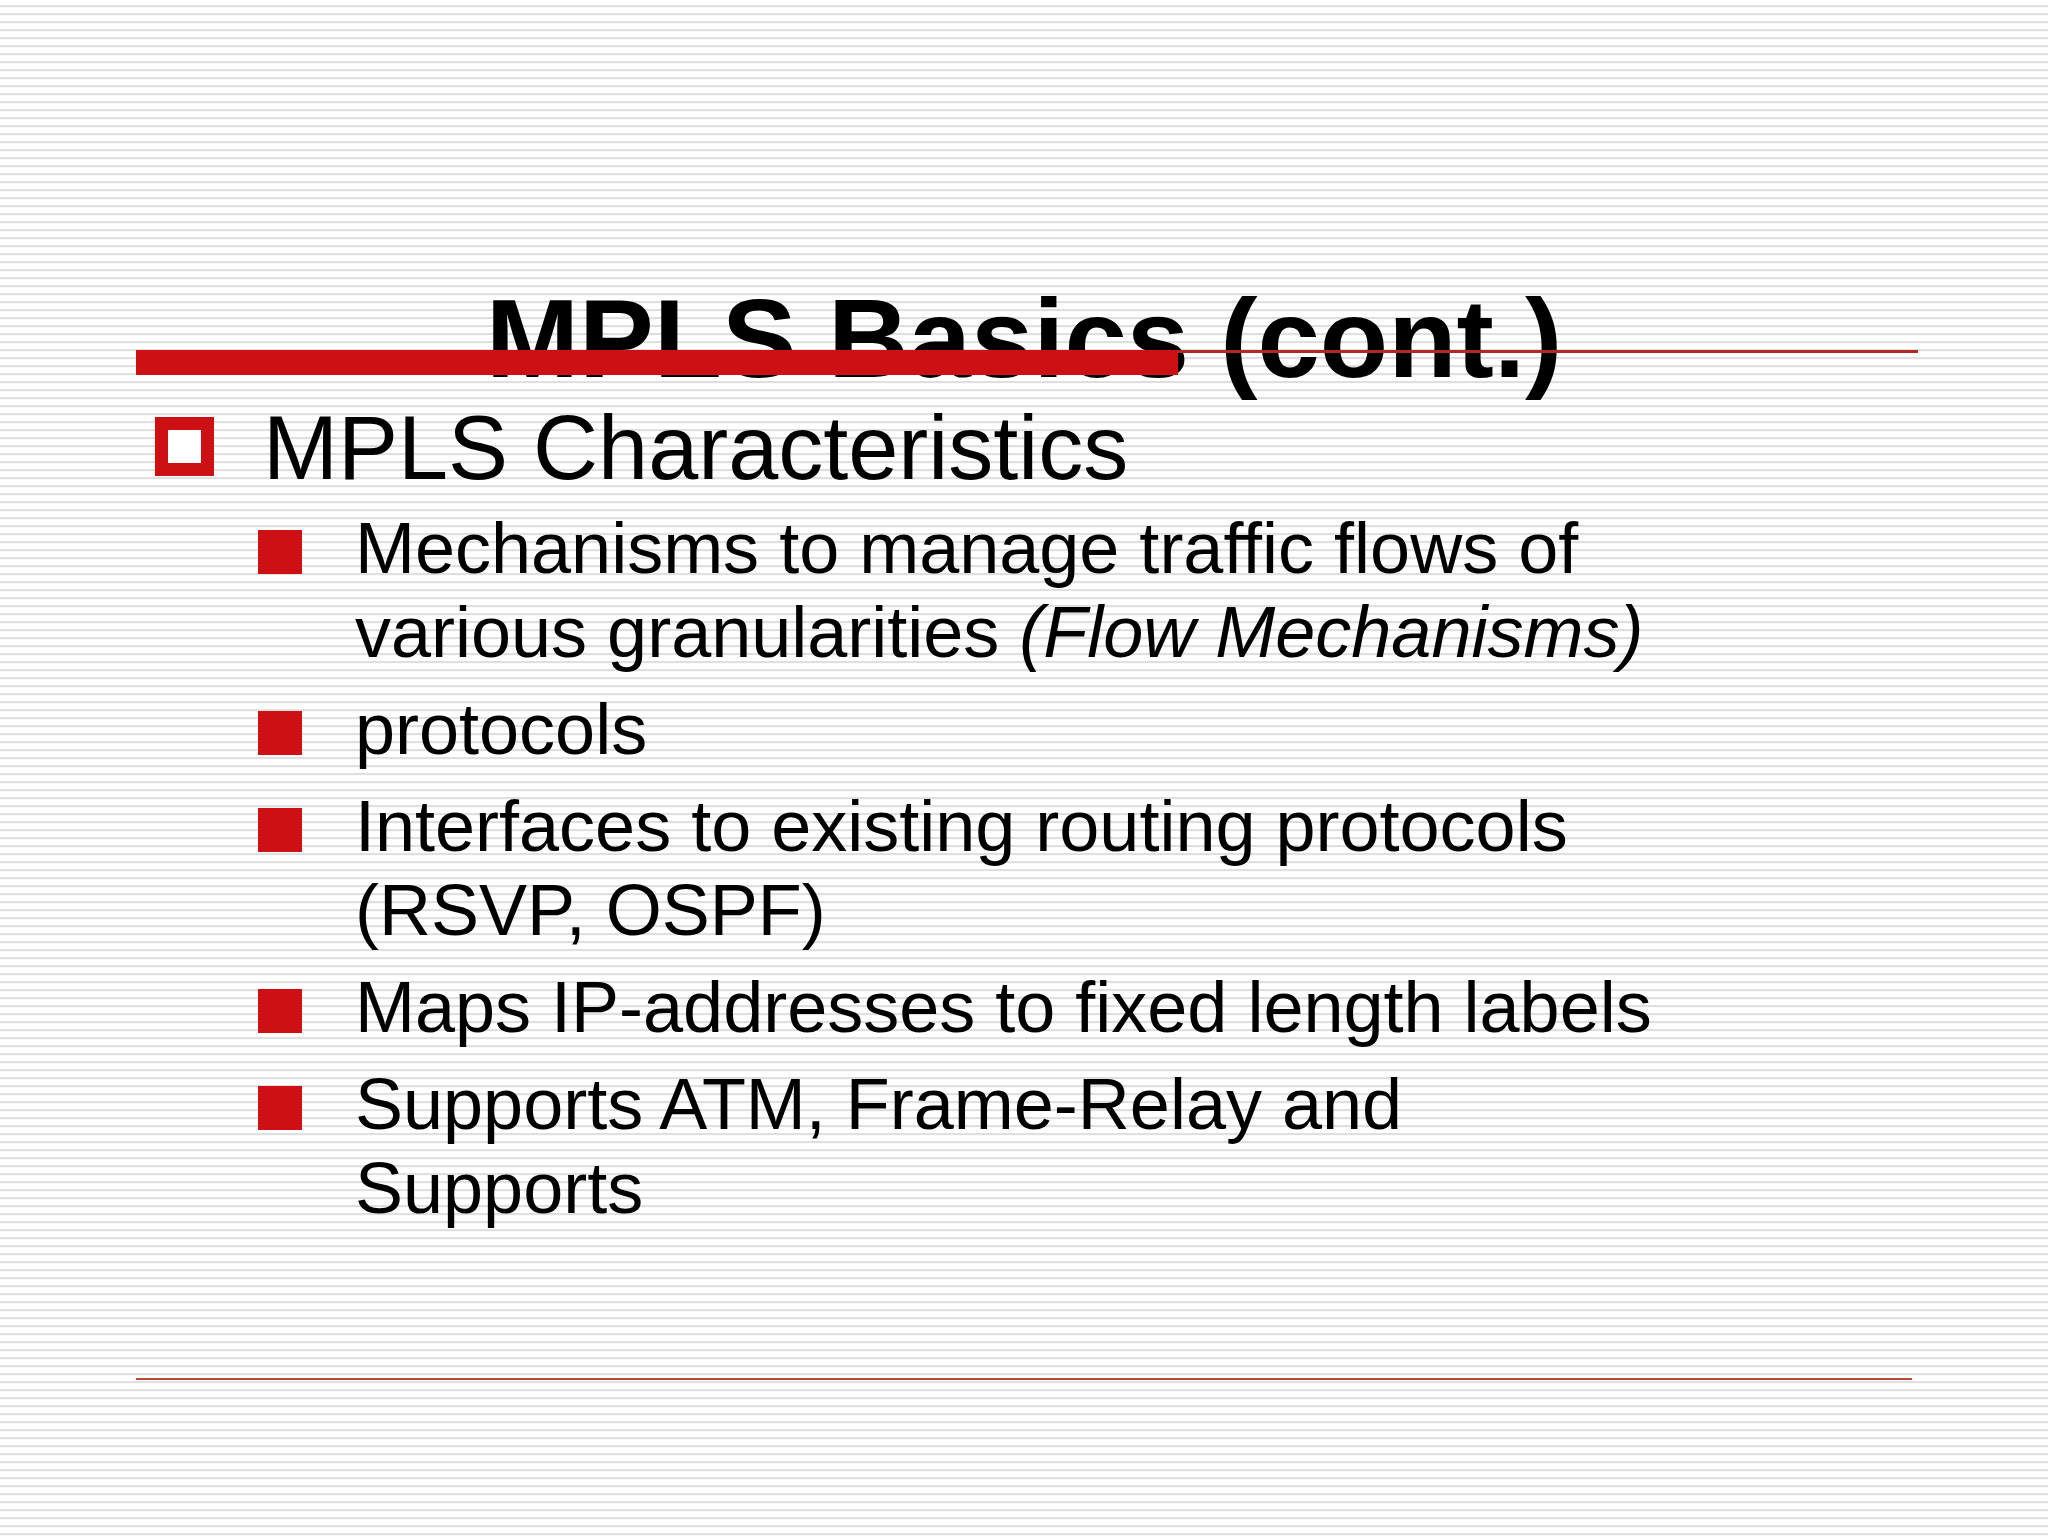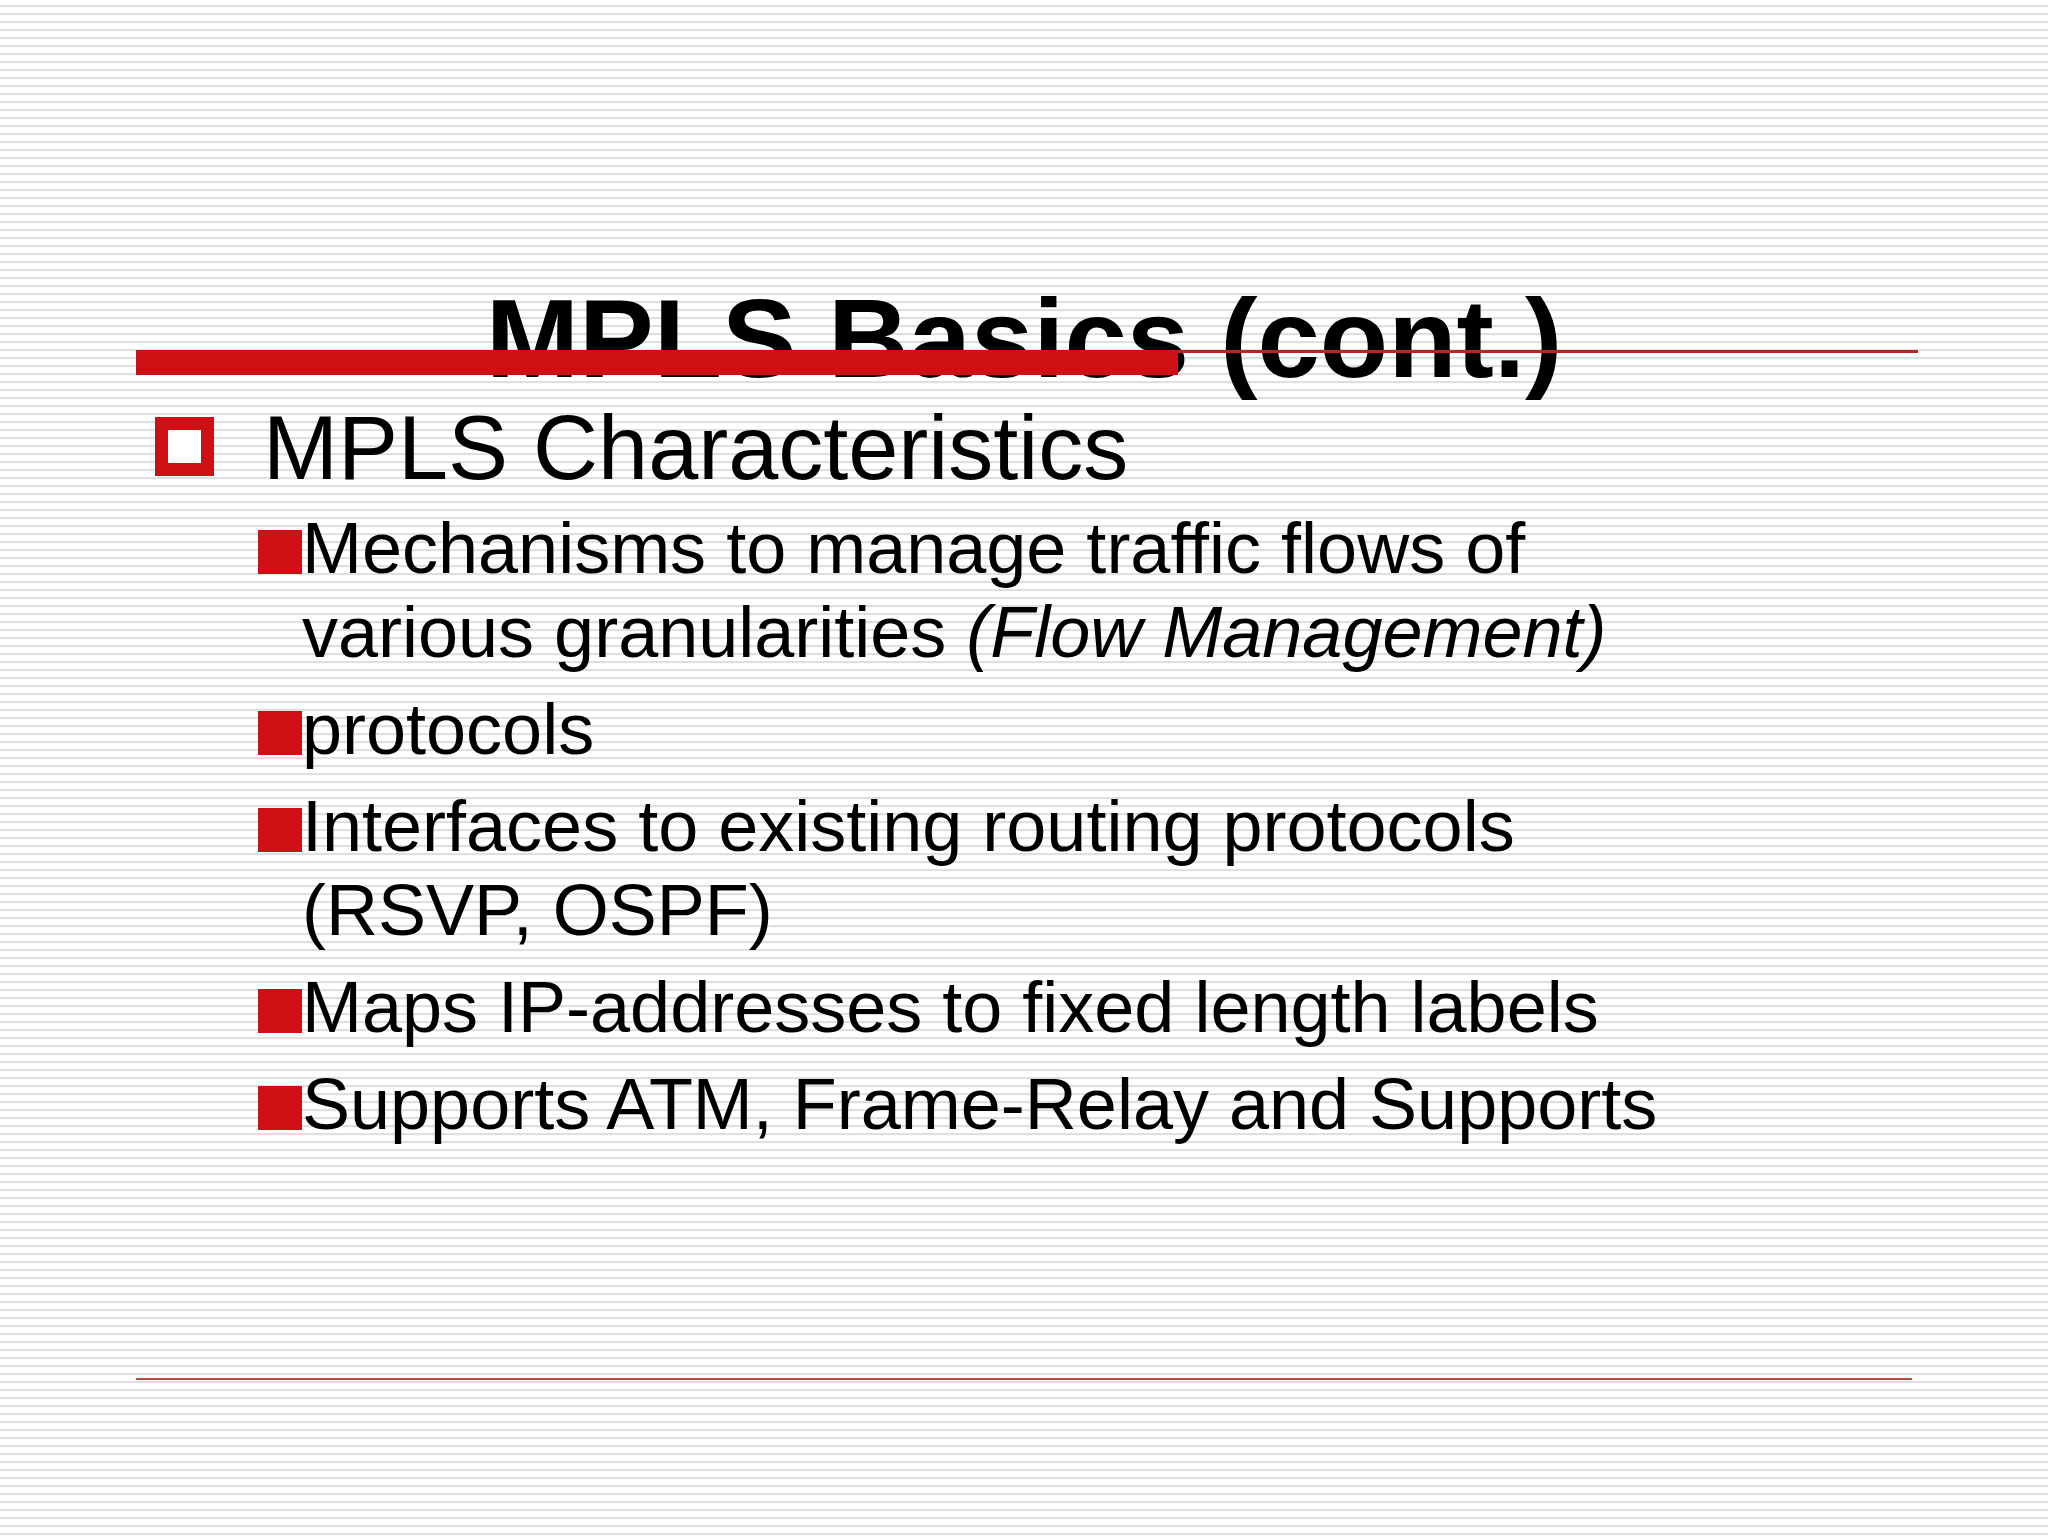"Mechanisms to manage traffic flows" .bullet-text { margin-left: none -> 53px }
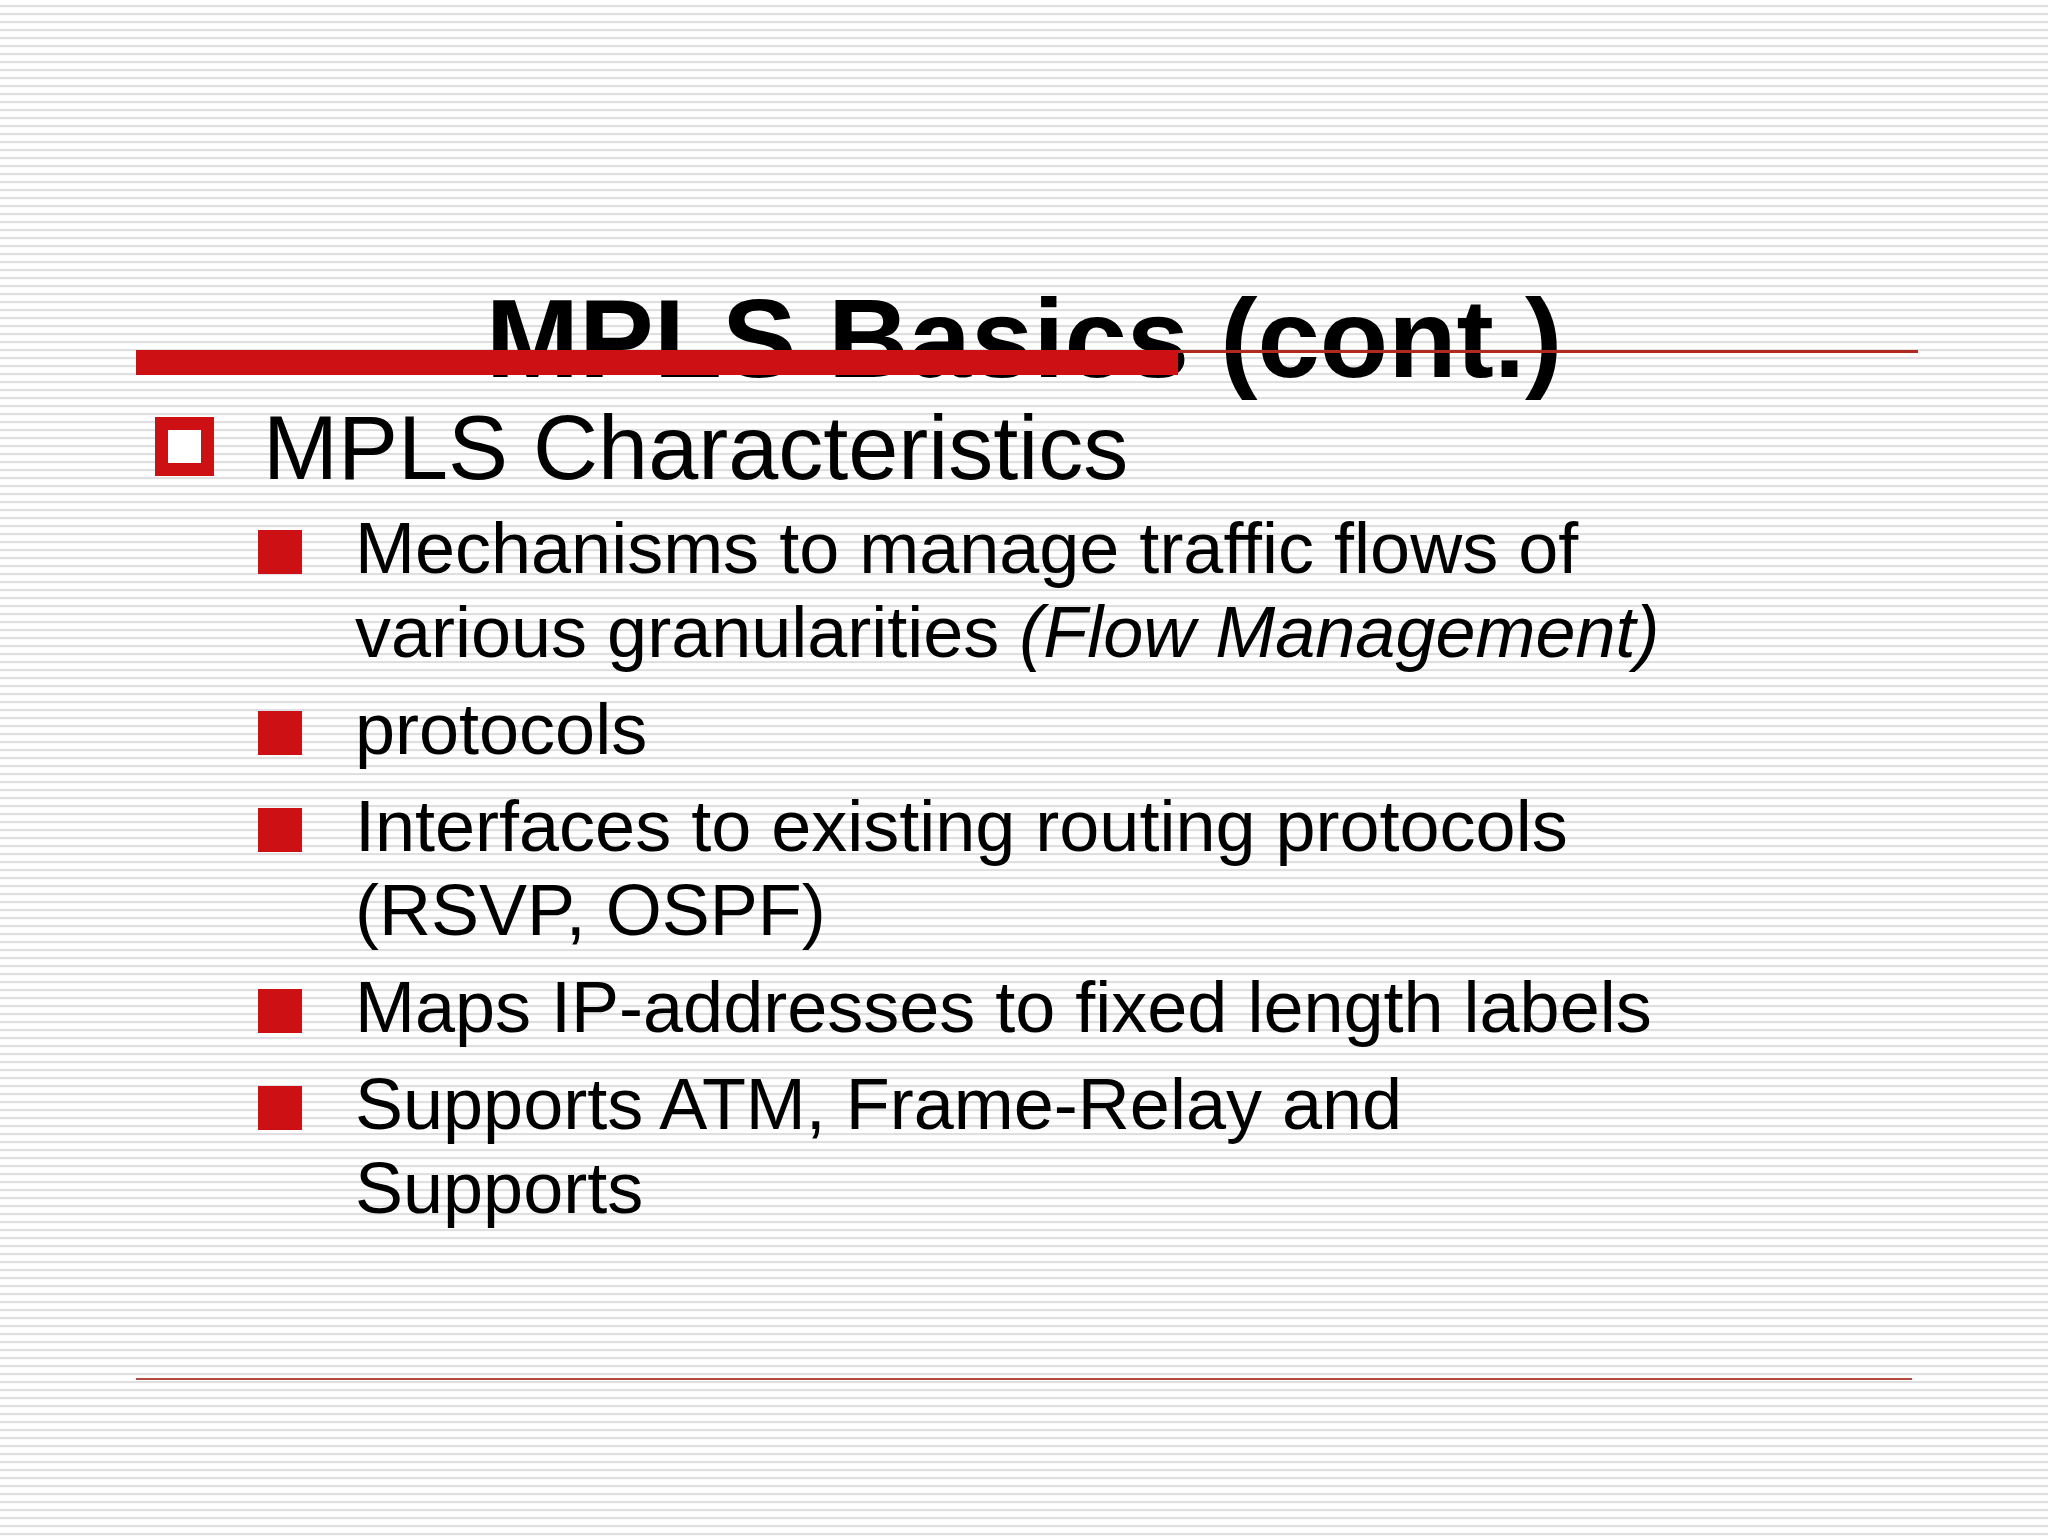"(Flow Management)" span.italic { text: Management -> Mechanisms }
